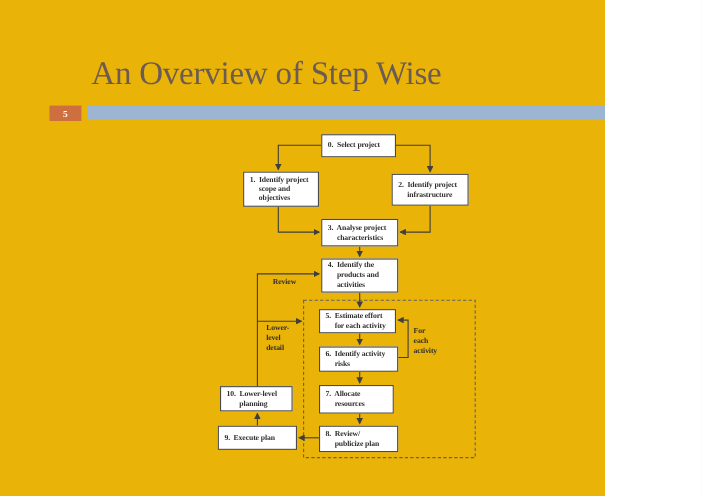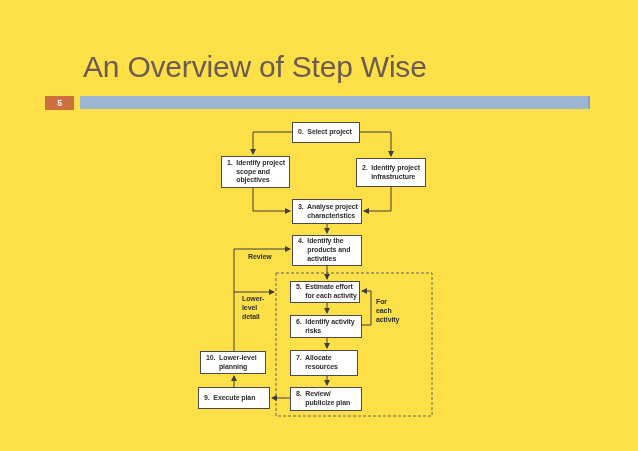"An Overview of Step Wise" .slide { background: #fde047 -> #eab308; font-family: Liberation Sans, sans-serif -> Liberation Serif, serif; width: 638px -> 550px }
